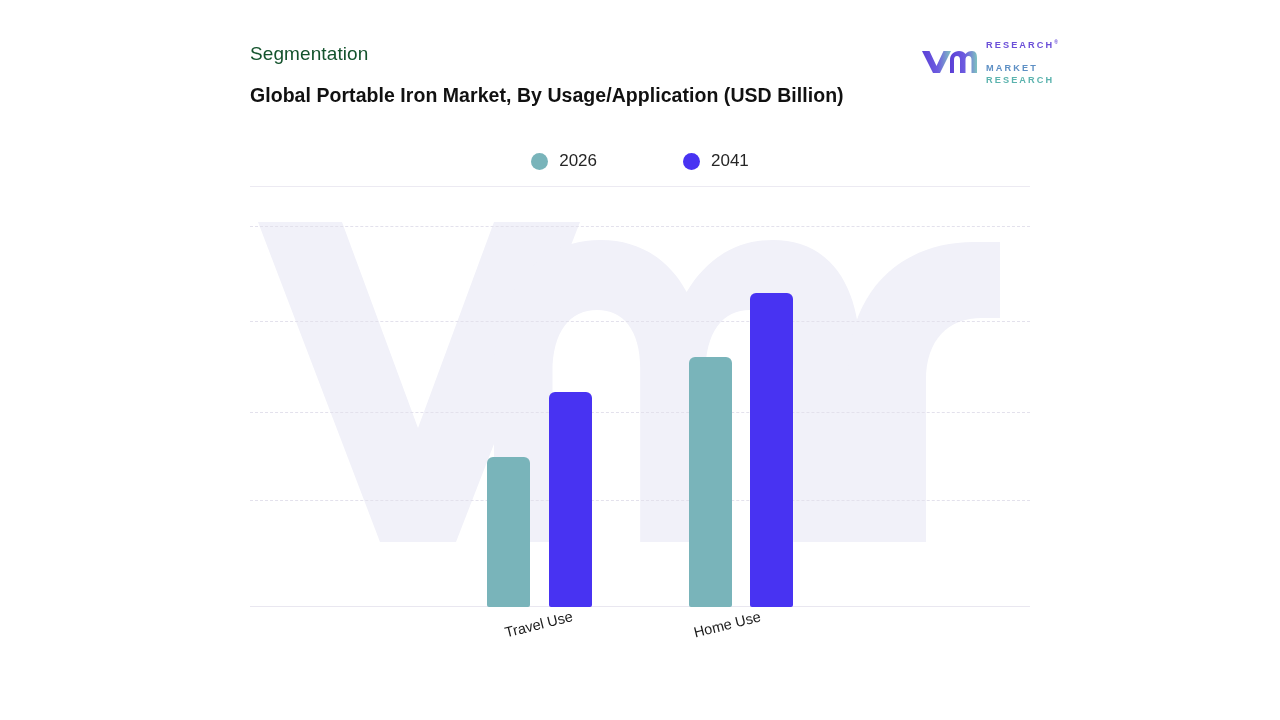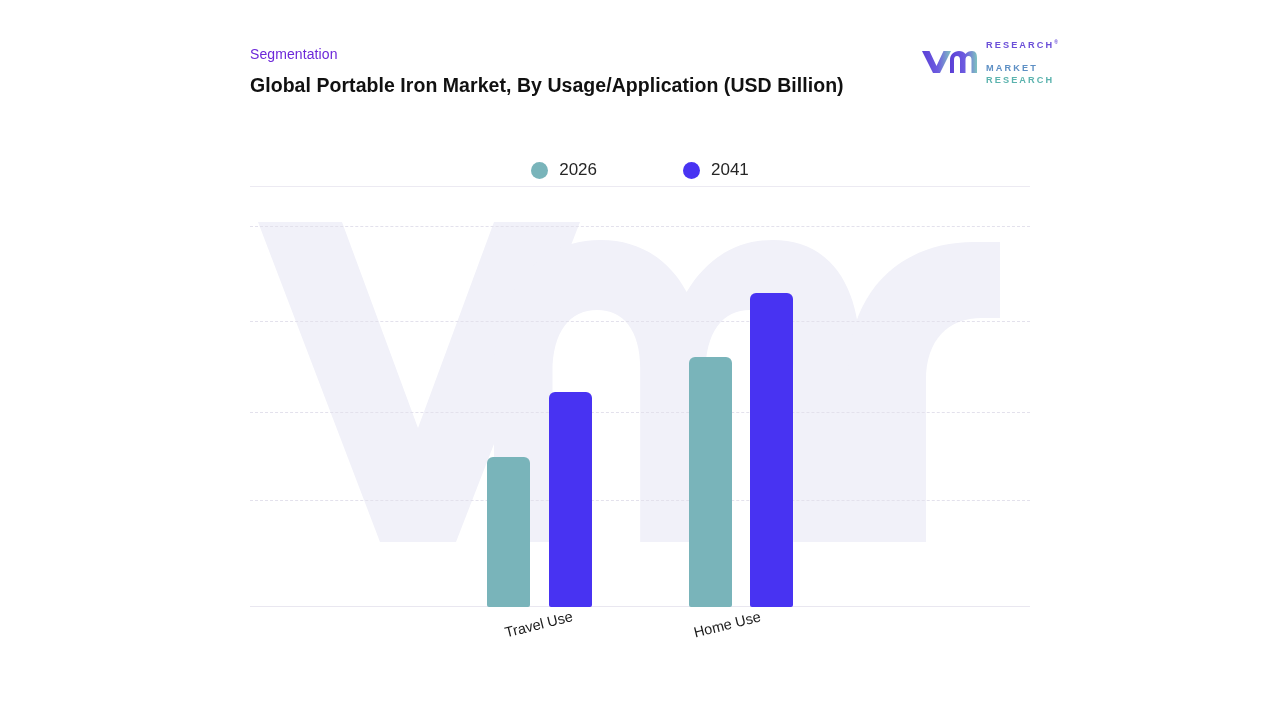"Segmentation" .kicker { color: #6d28d9 -> #14532d; font-size: 14px -> 19px }
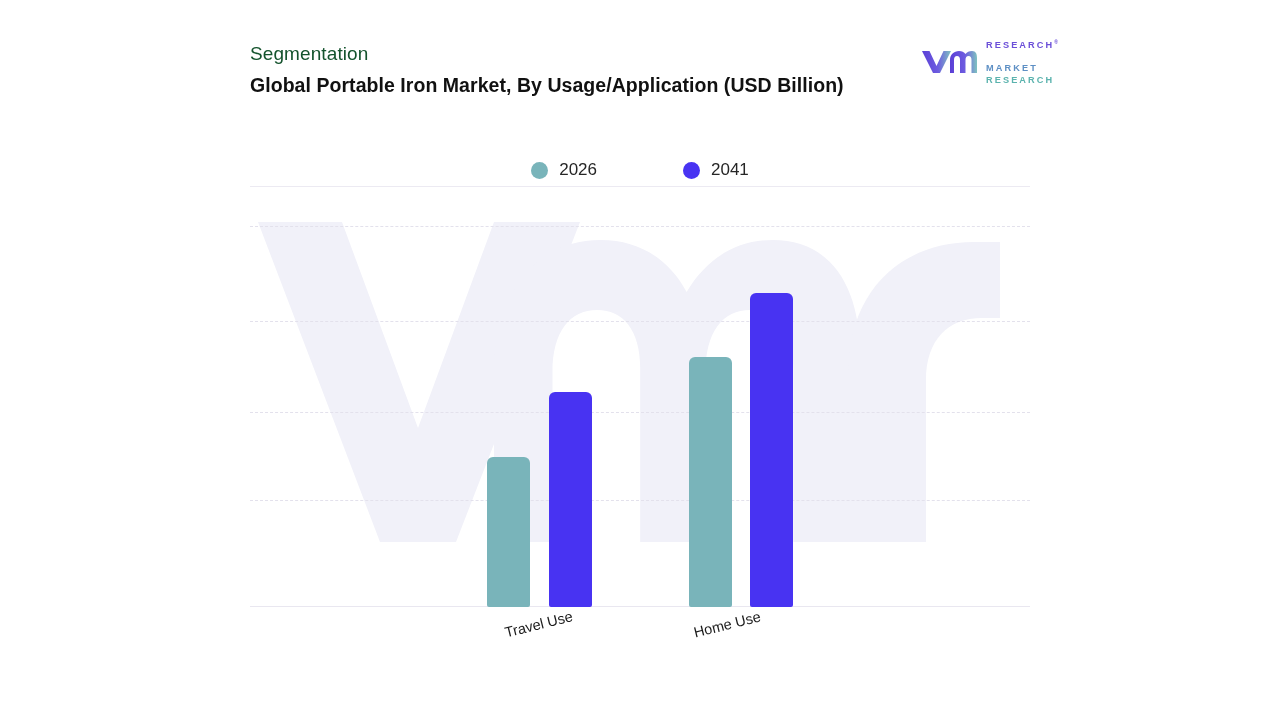"Global Portable Iron Market, By" .chart-title { margin-top: 9px -> 19px }
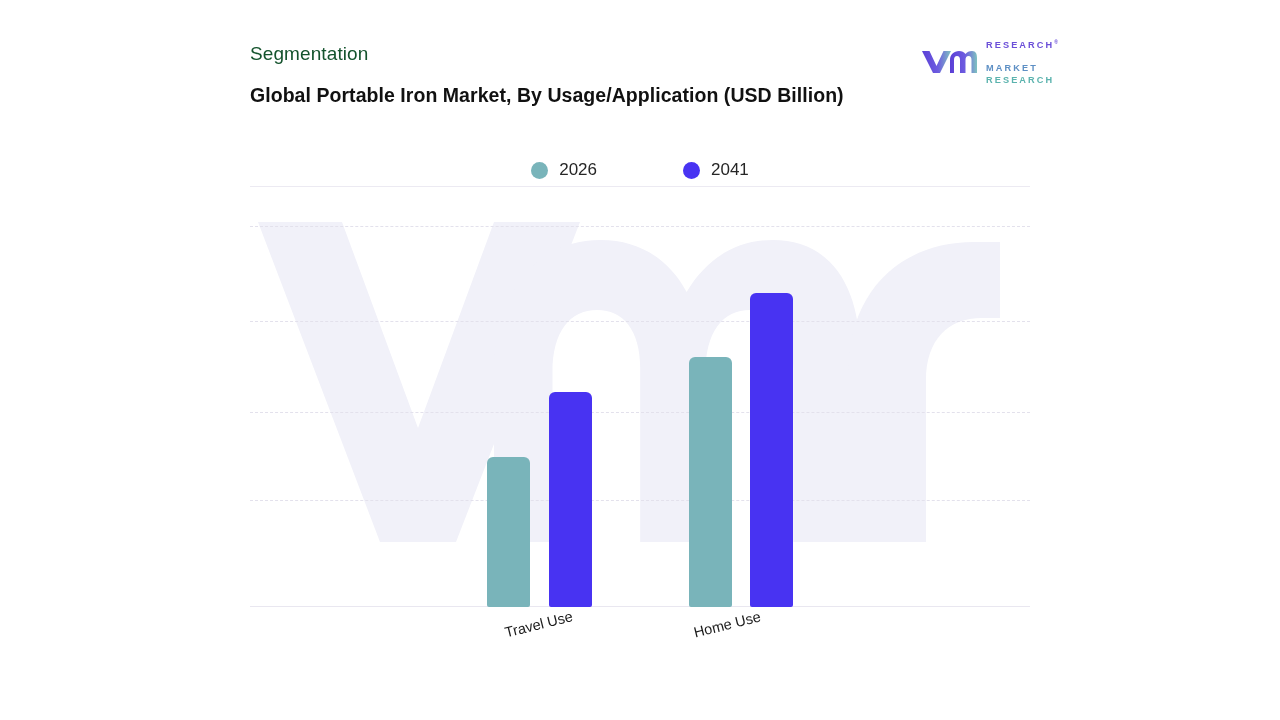"2026" .legend { top: 152px -> 143px }
